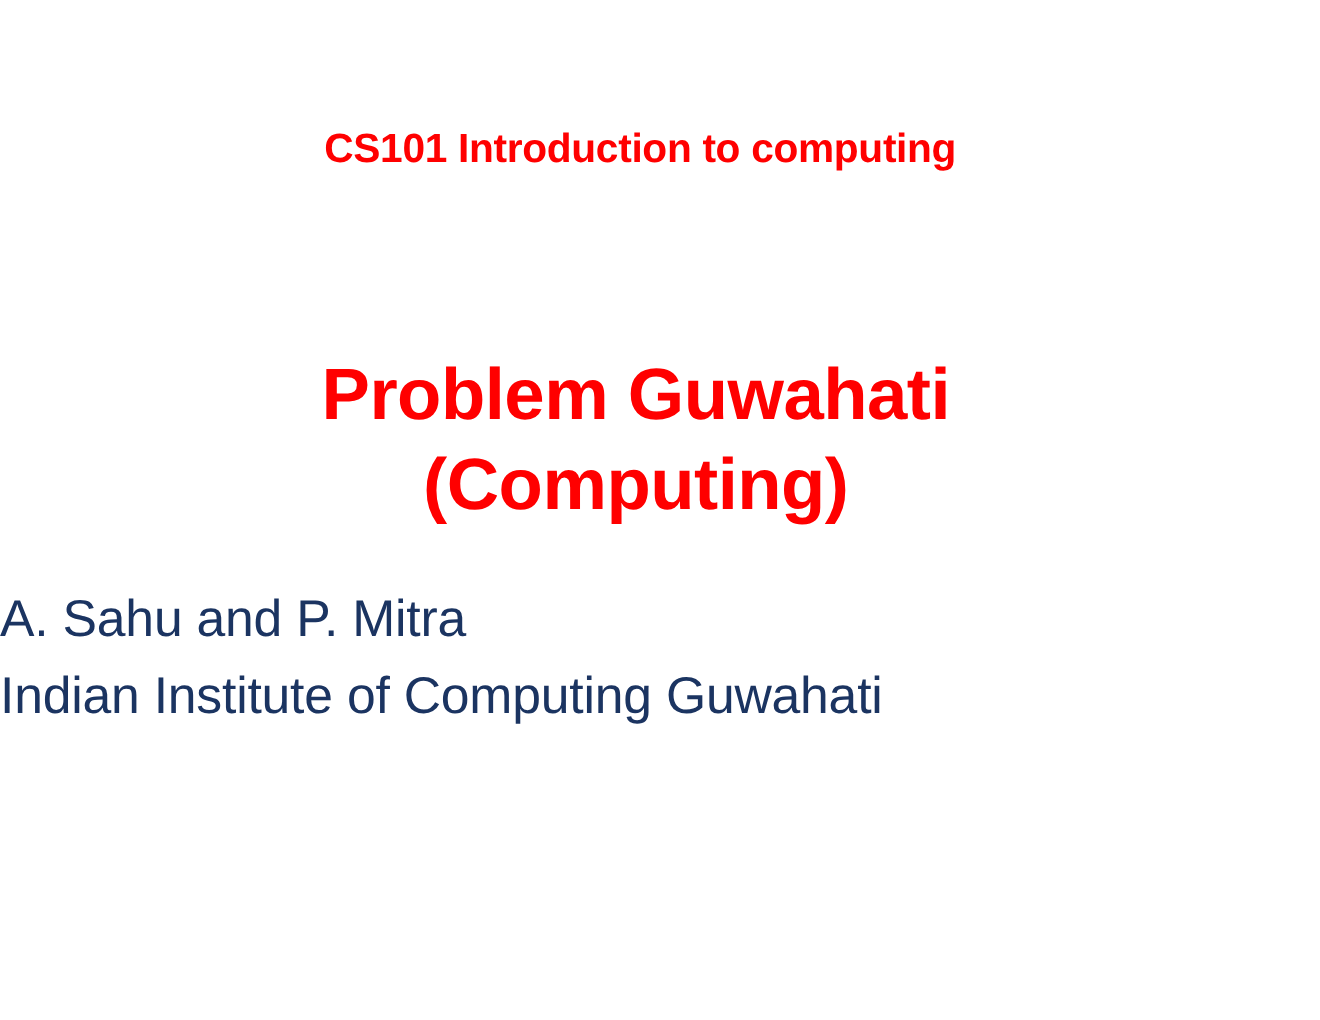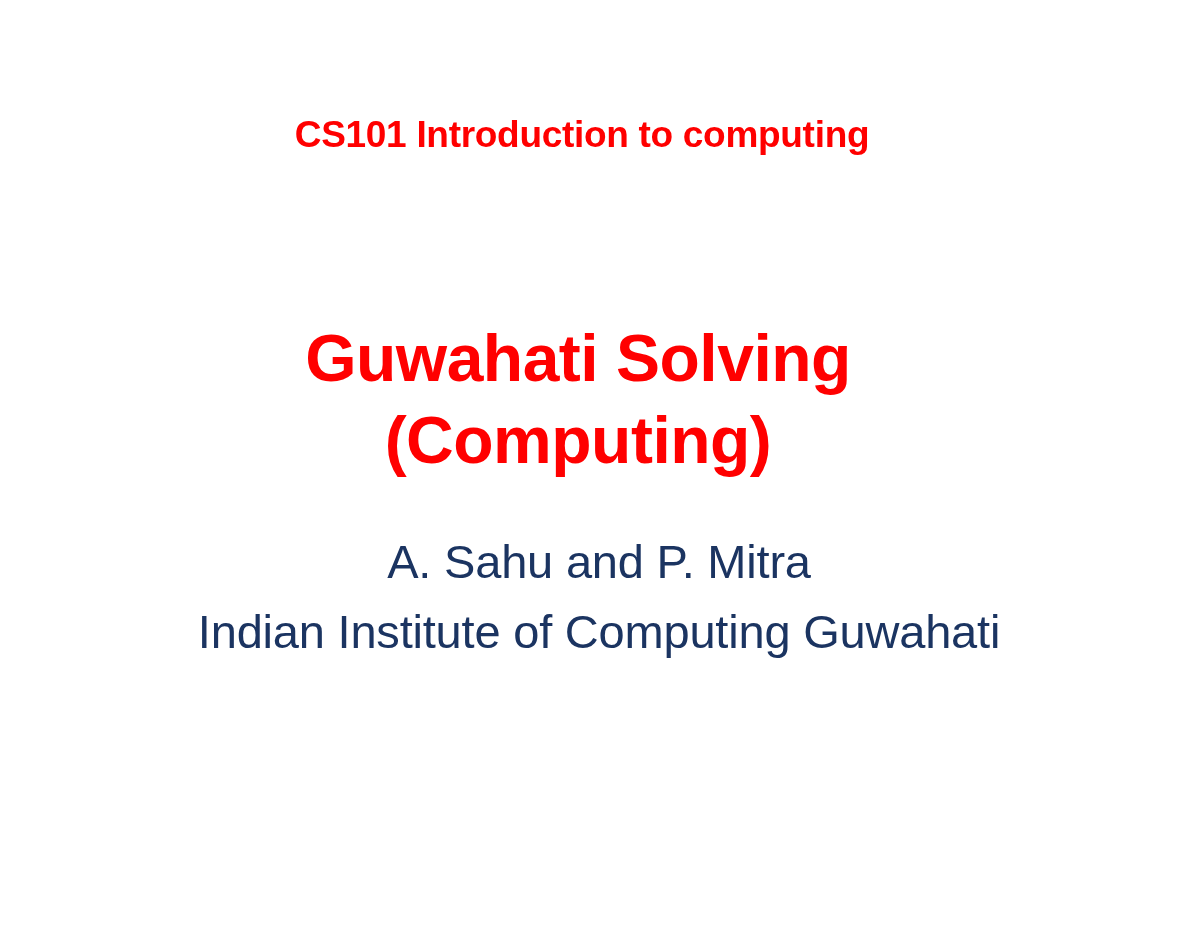"Guwahati Solving" span.title-line { text: Guwahati Solving -> Problem Guwahati }
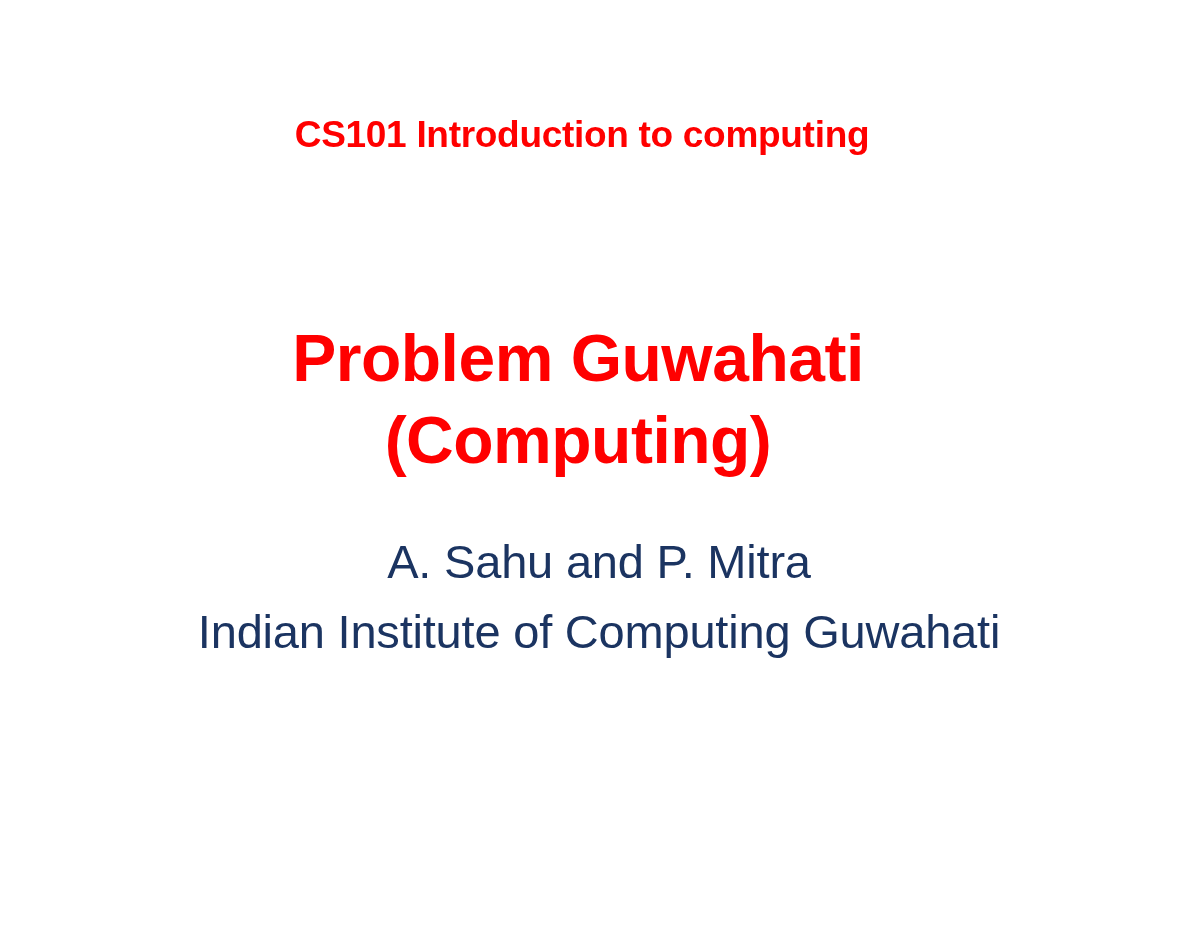"A. Sahu and P. Mitra" .author-block { text-align: center -> left }
